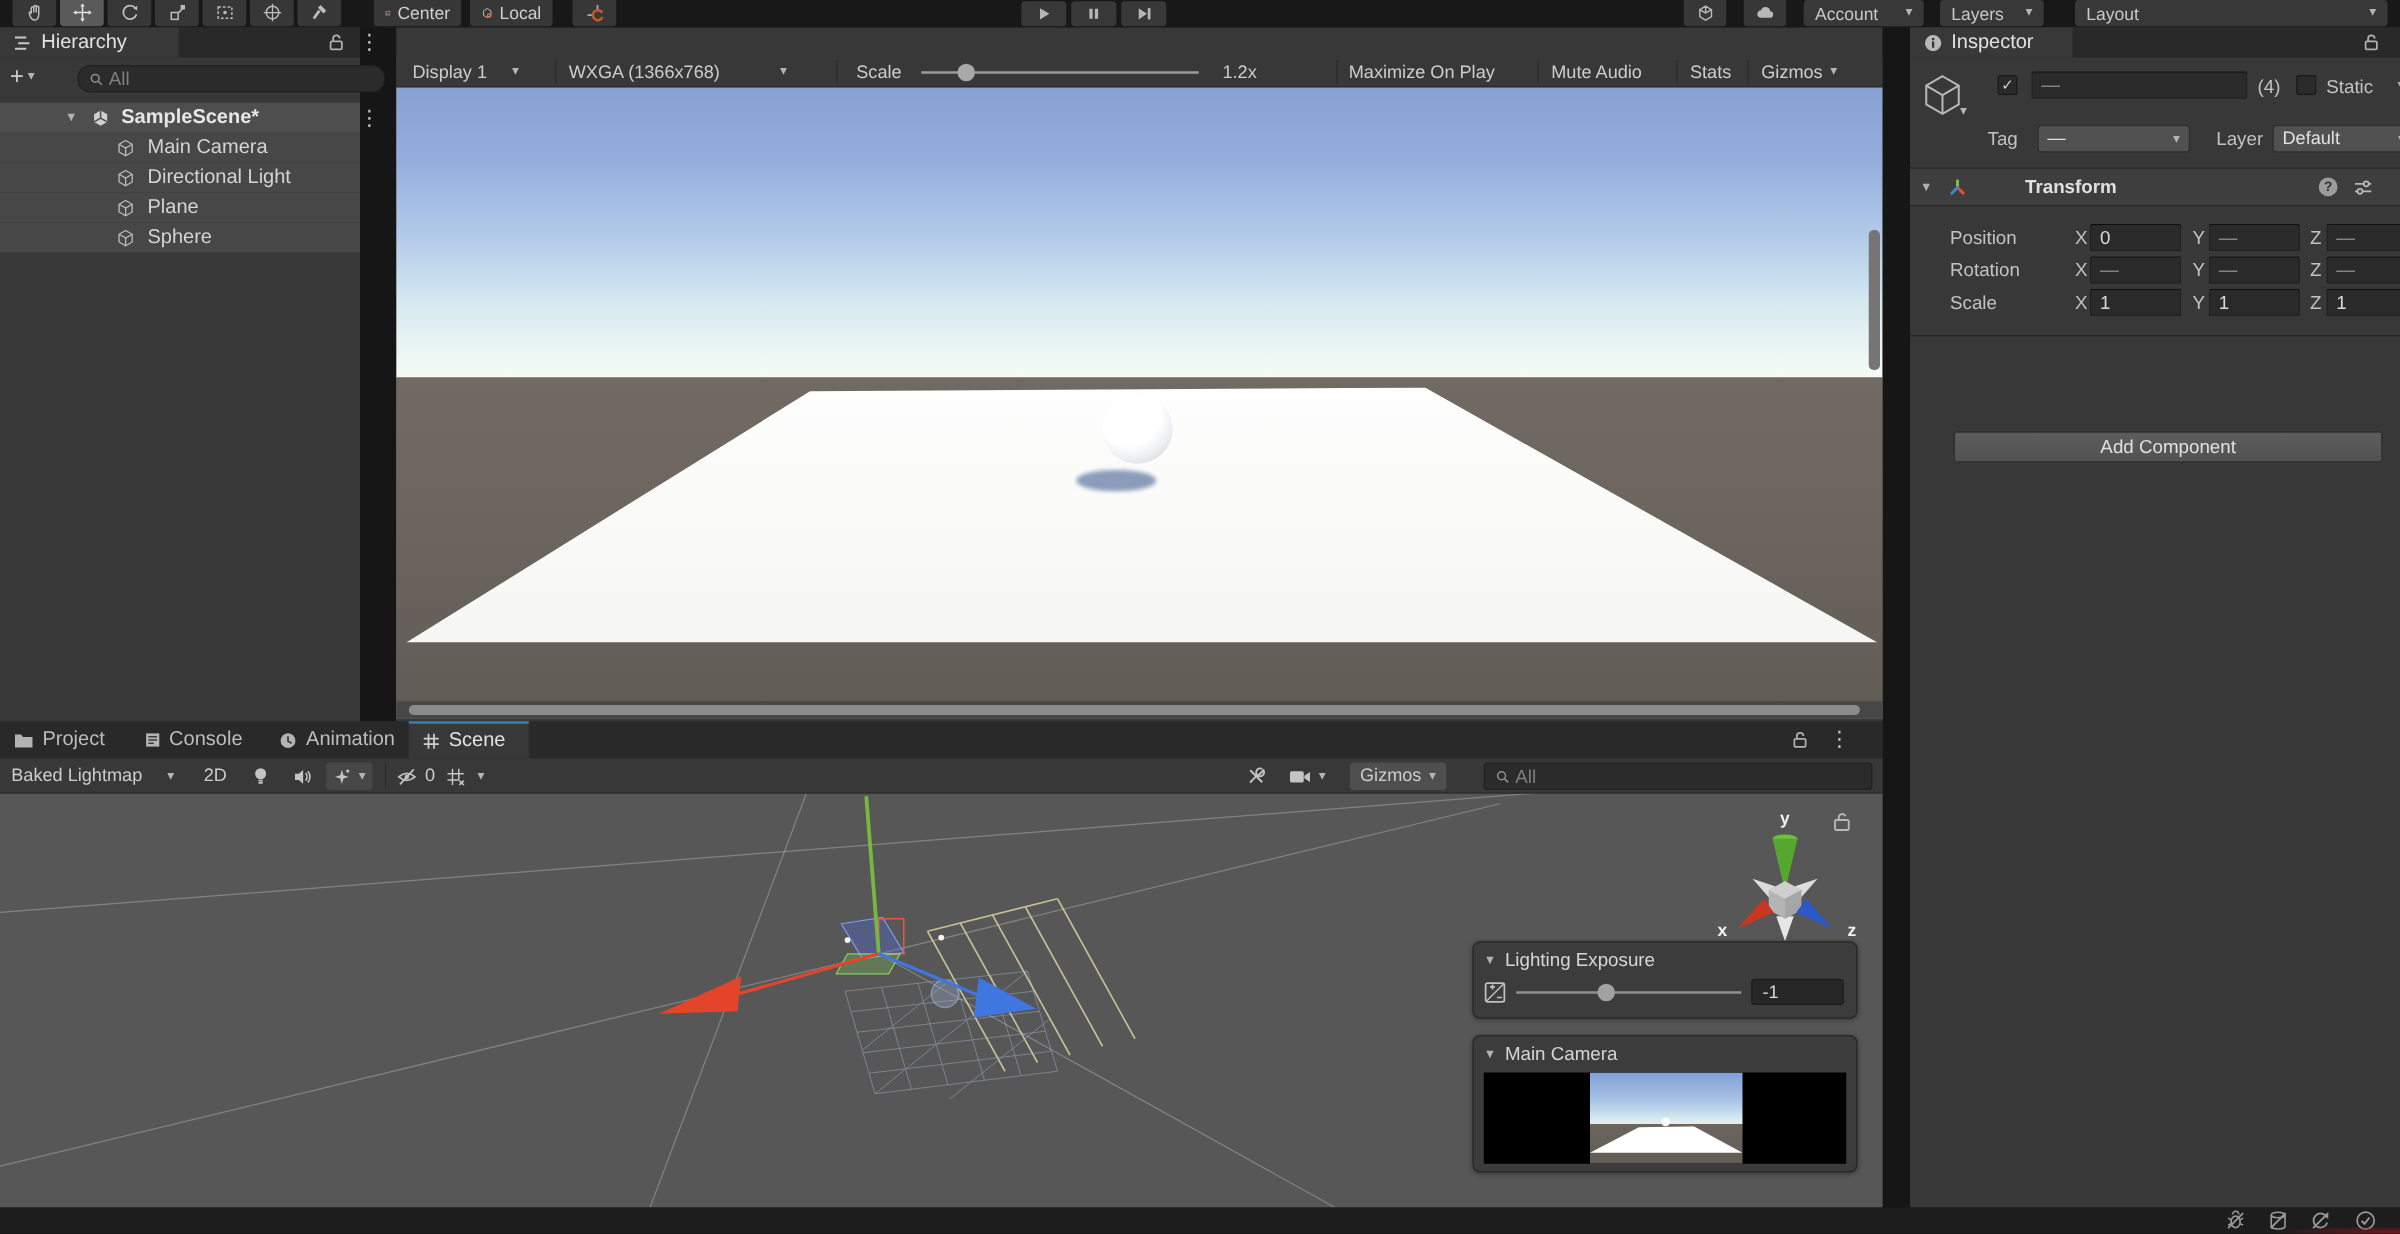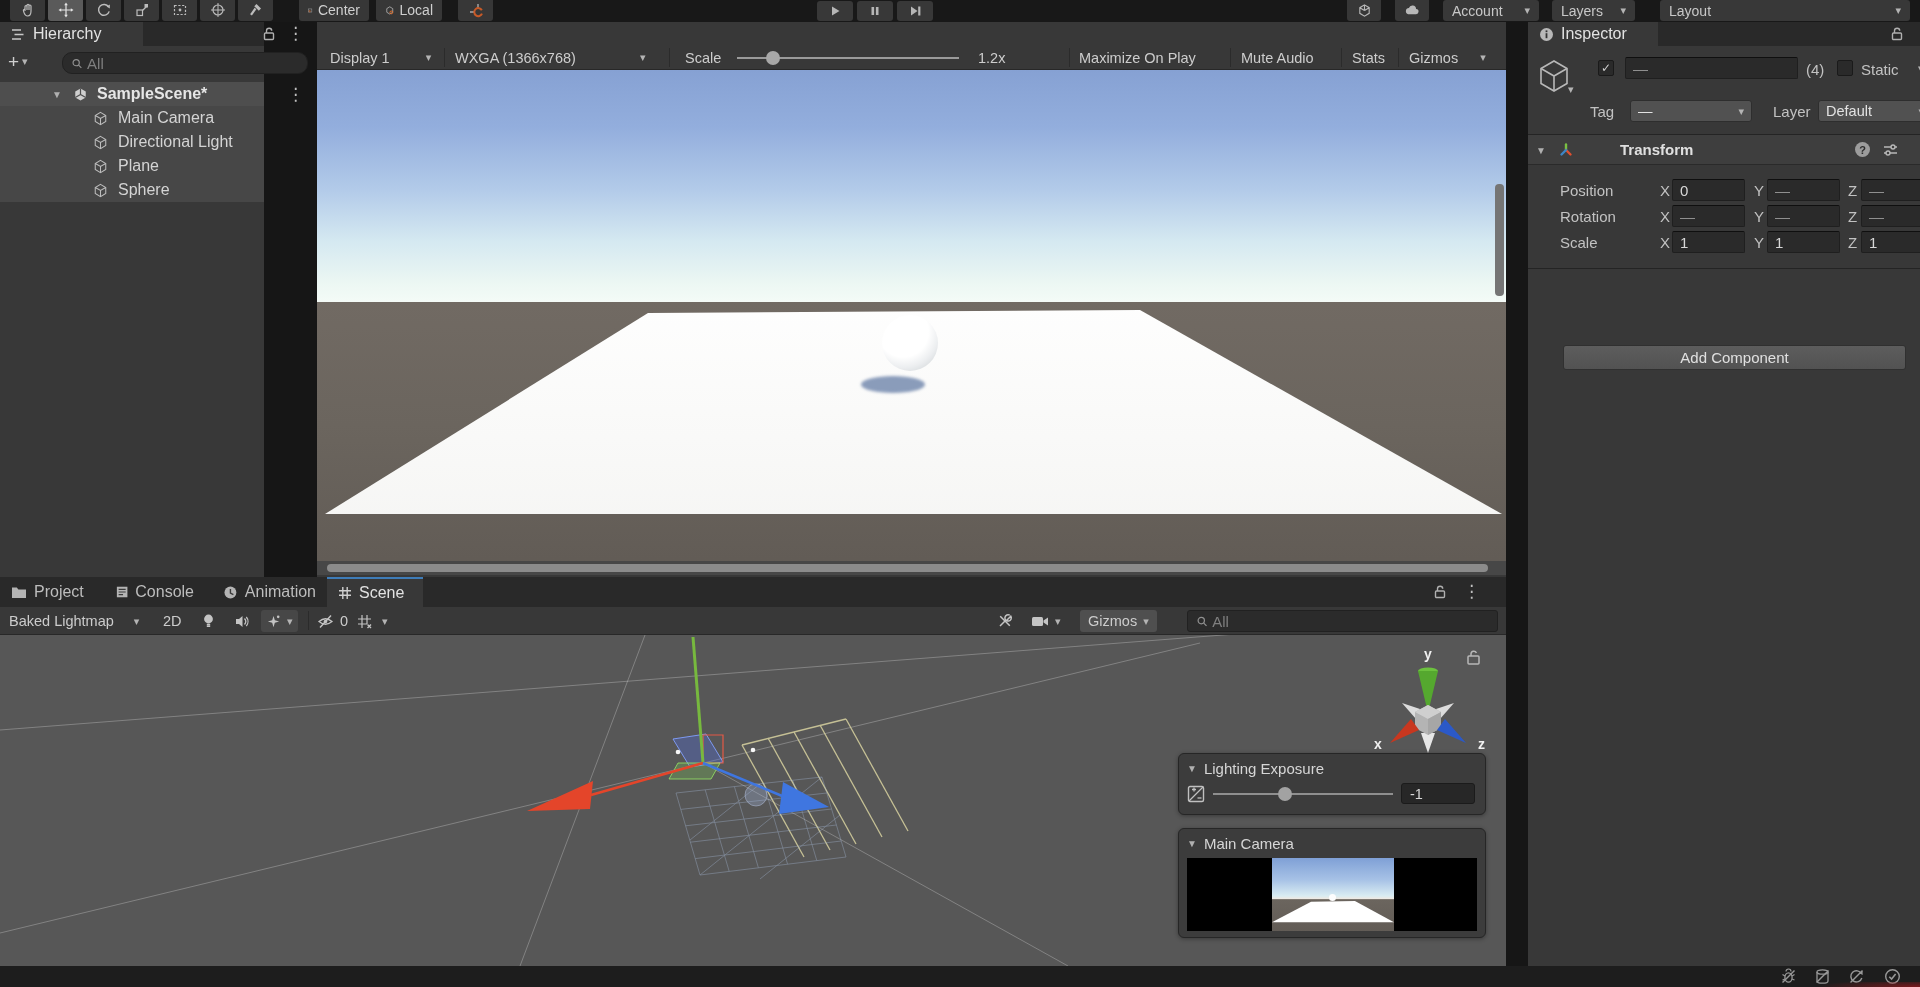"Hierarchy" #hierarchy { width: 264px -> 288px }
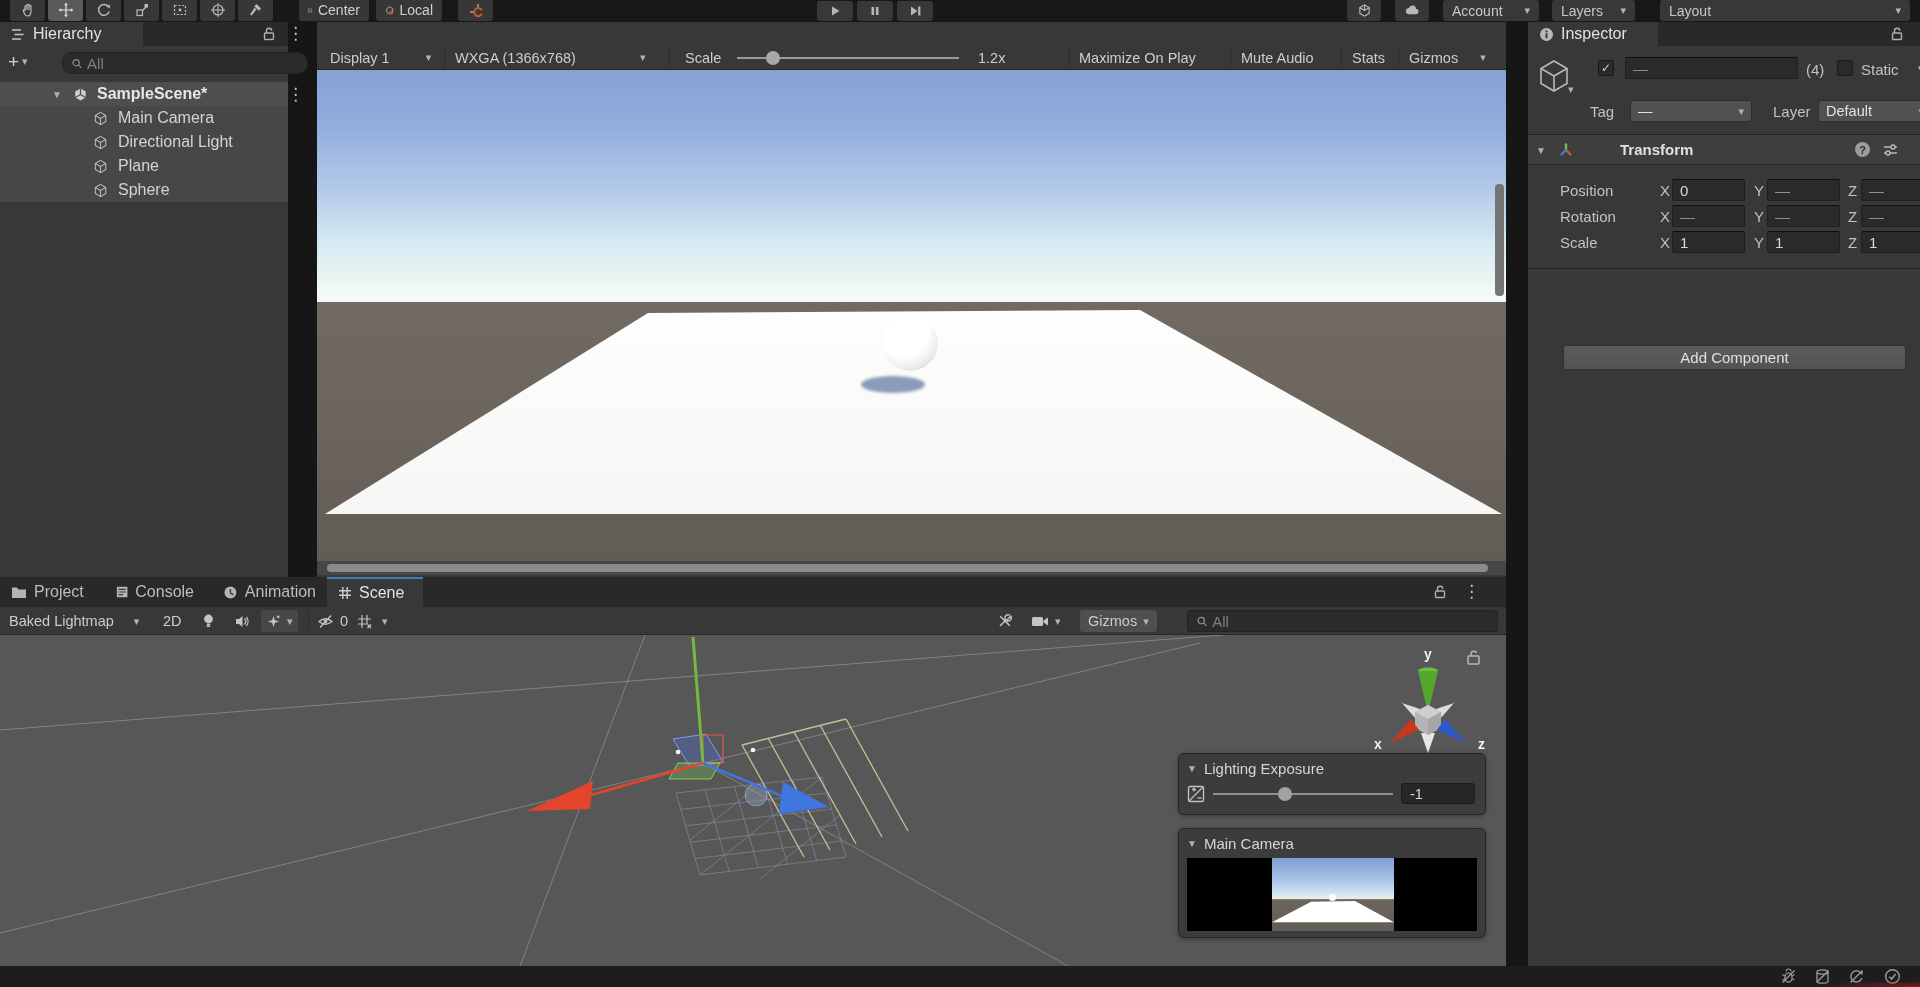"Display 1" .ctrl-item { gap: 22px -> 6px }
